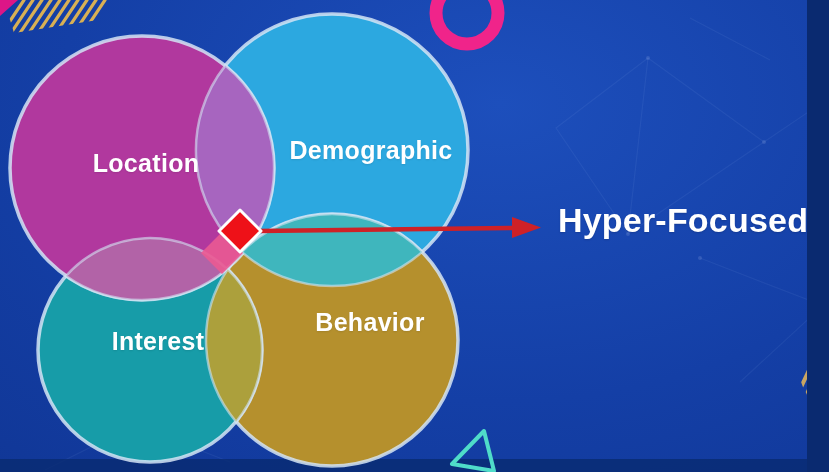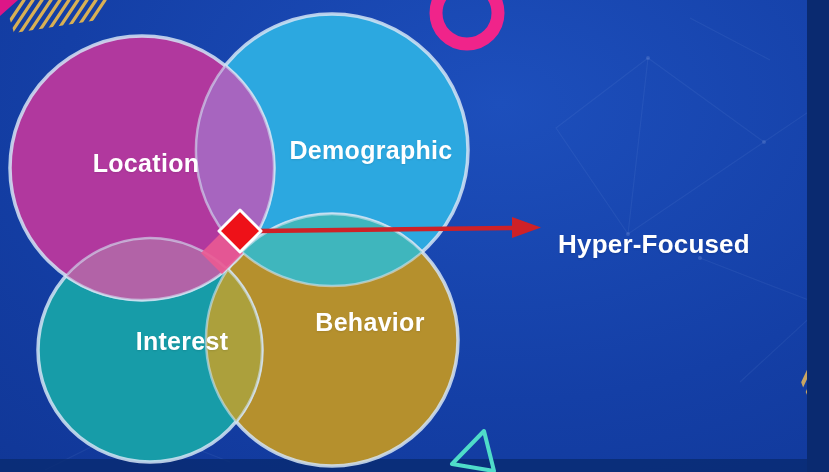"Hyper-Focused" .annotation { font-size: 26px -> 34px; top: 228px -> 204px }
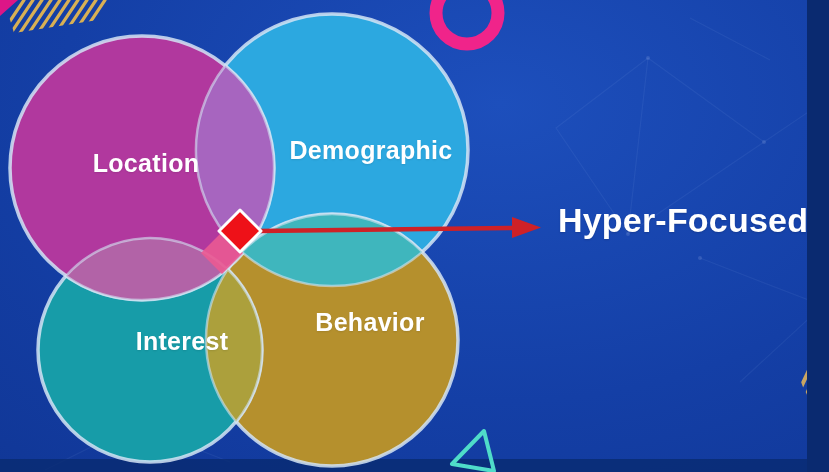"Interest" .lbl-interest { margin-left: 24px -> none }
